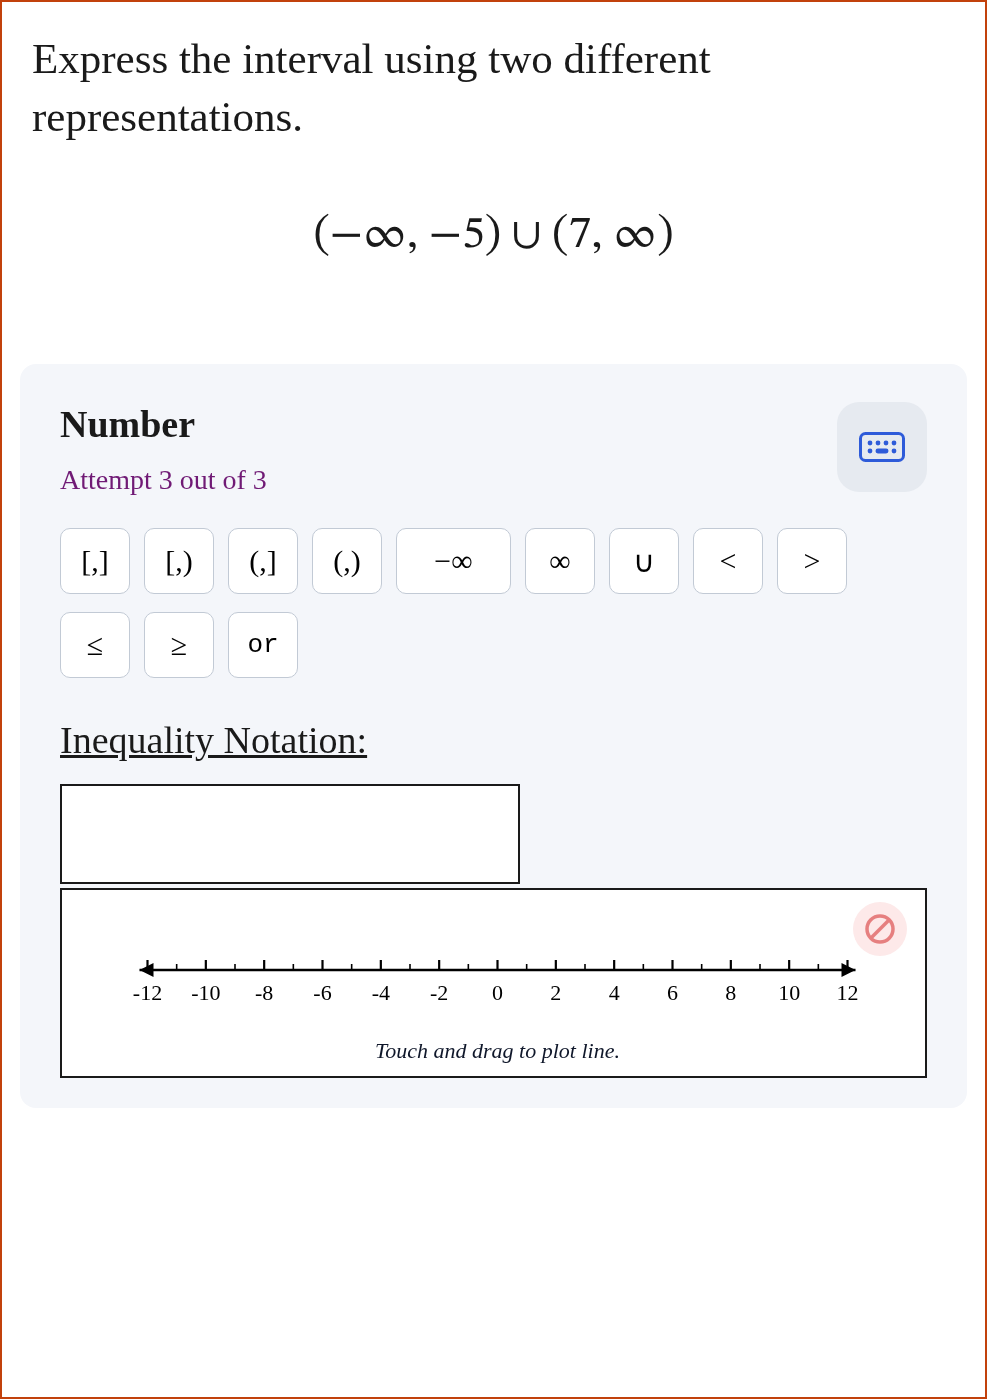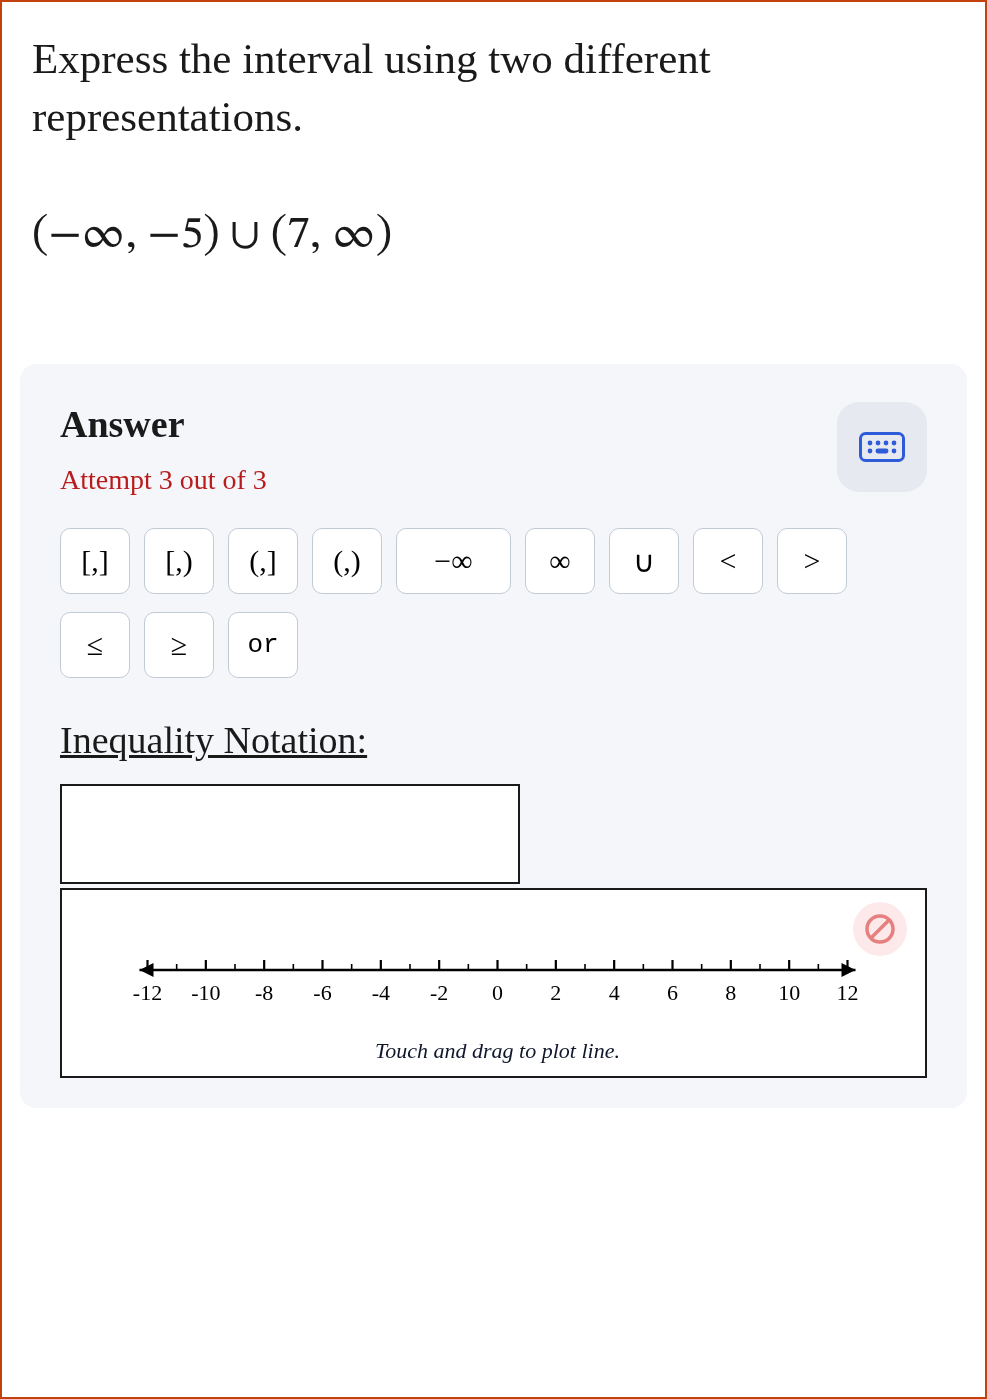"(−∞, −5) ∪ (7, ∞)" .expression { text-align: left -> center }
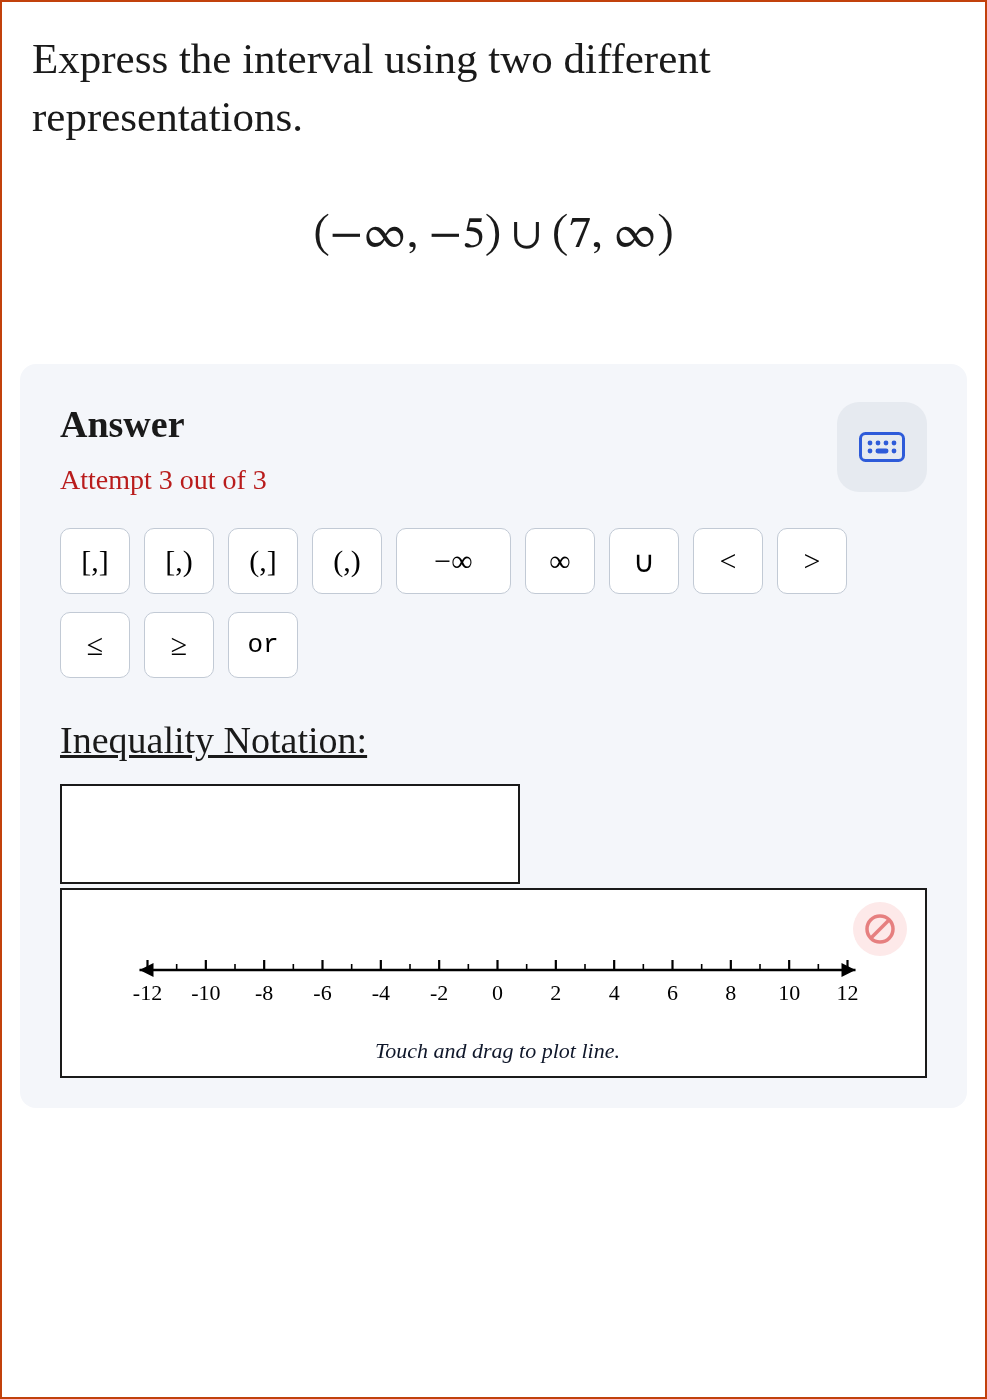"Answer" h2.answer-title { text: Answer -> Number }
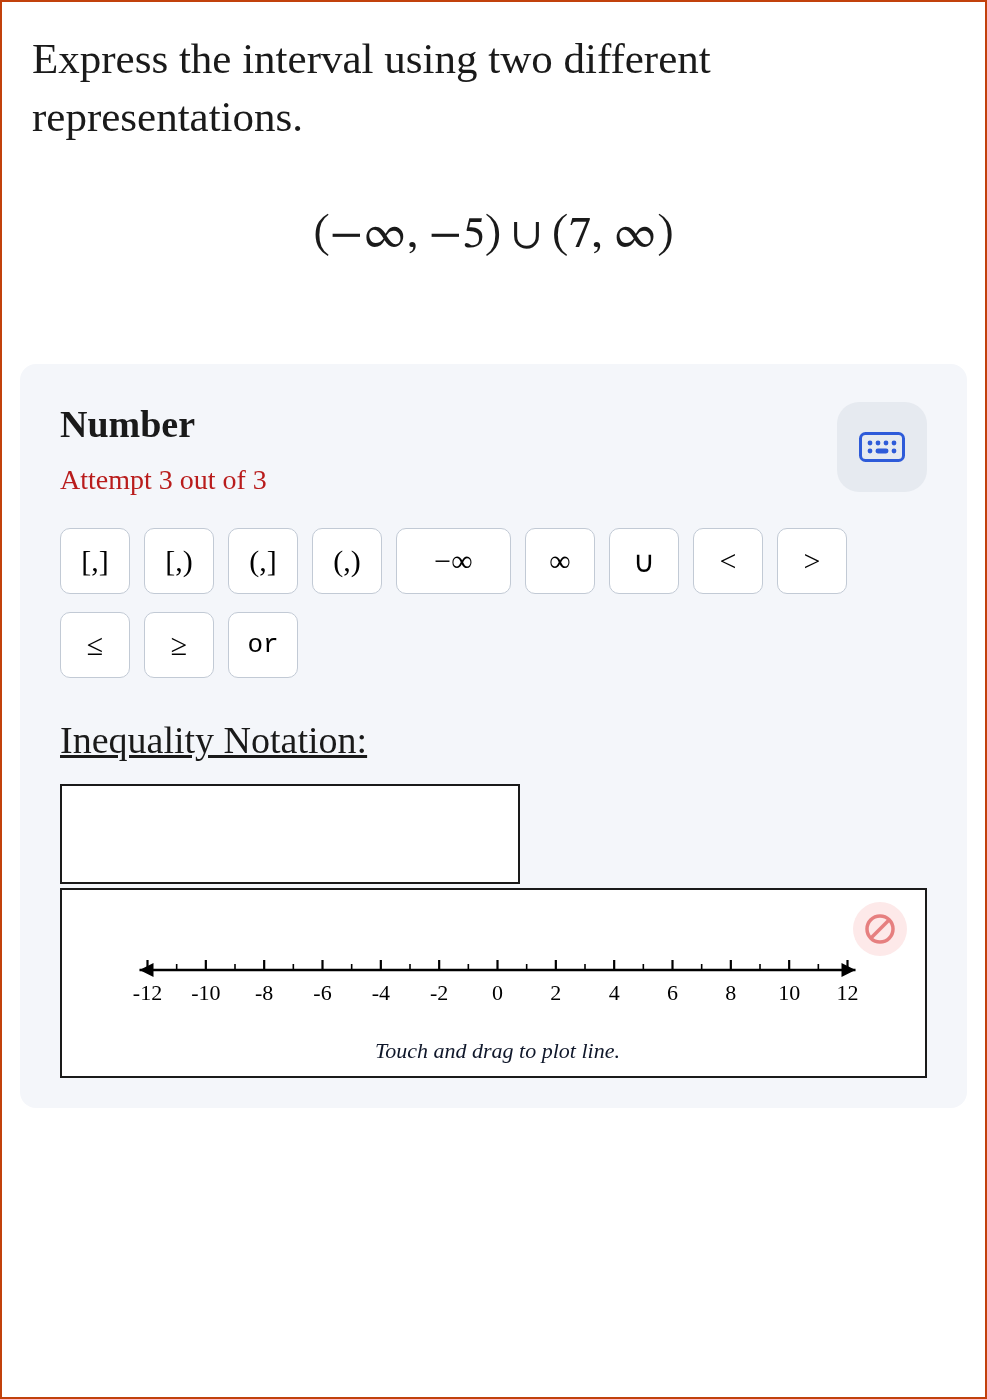"Attempt 3 out of 3" .attempt { color: #b91c1c -> #701a75 }
